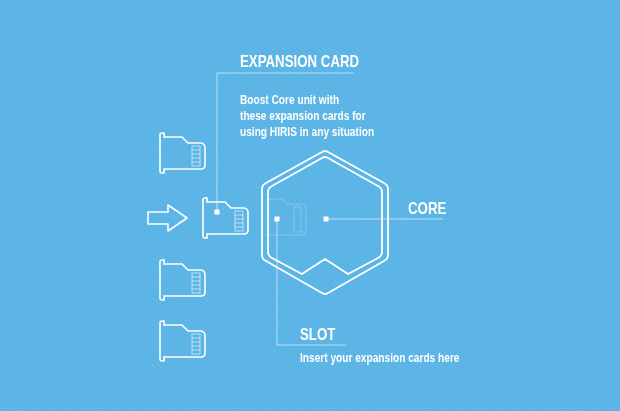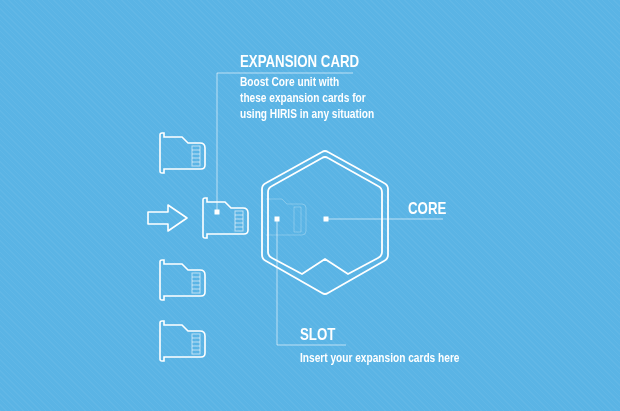"Boost Core unit with" div { top: 74px -> 92px }
